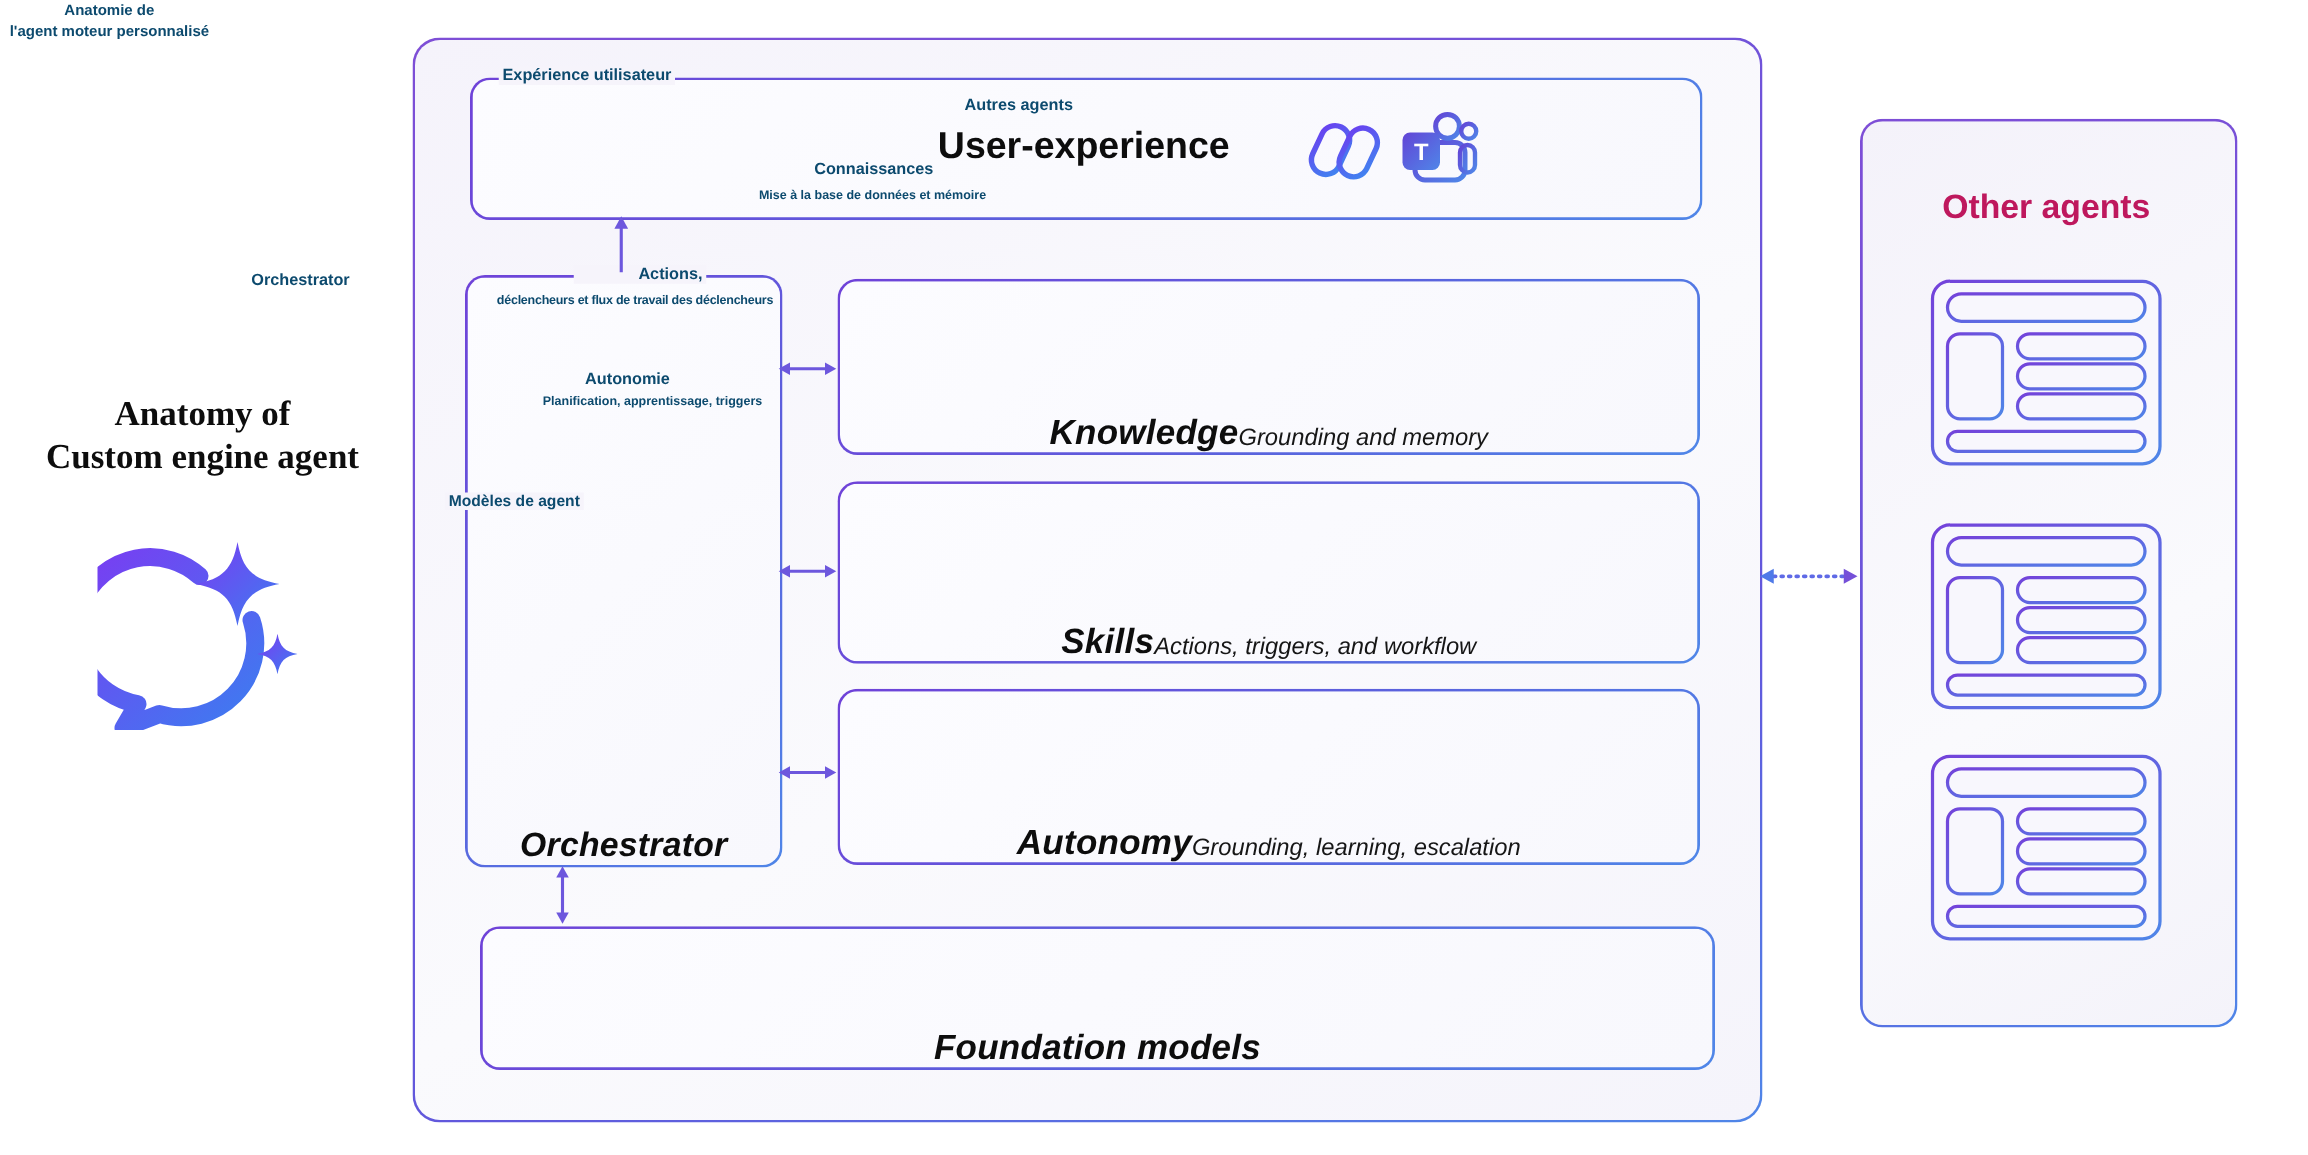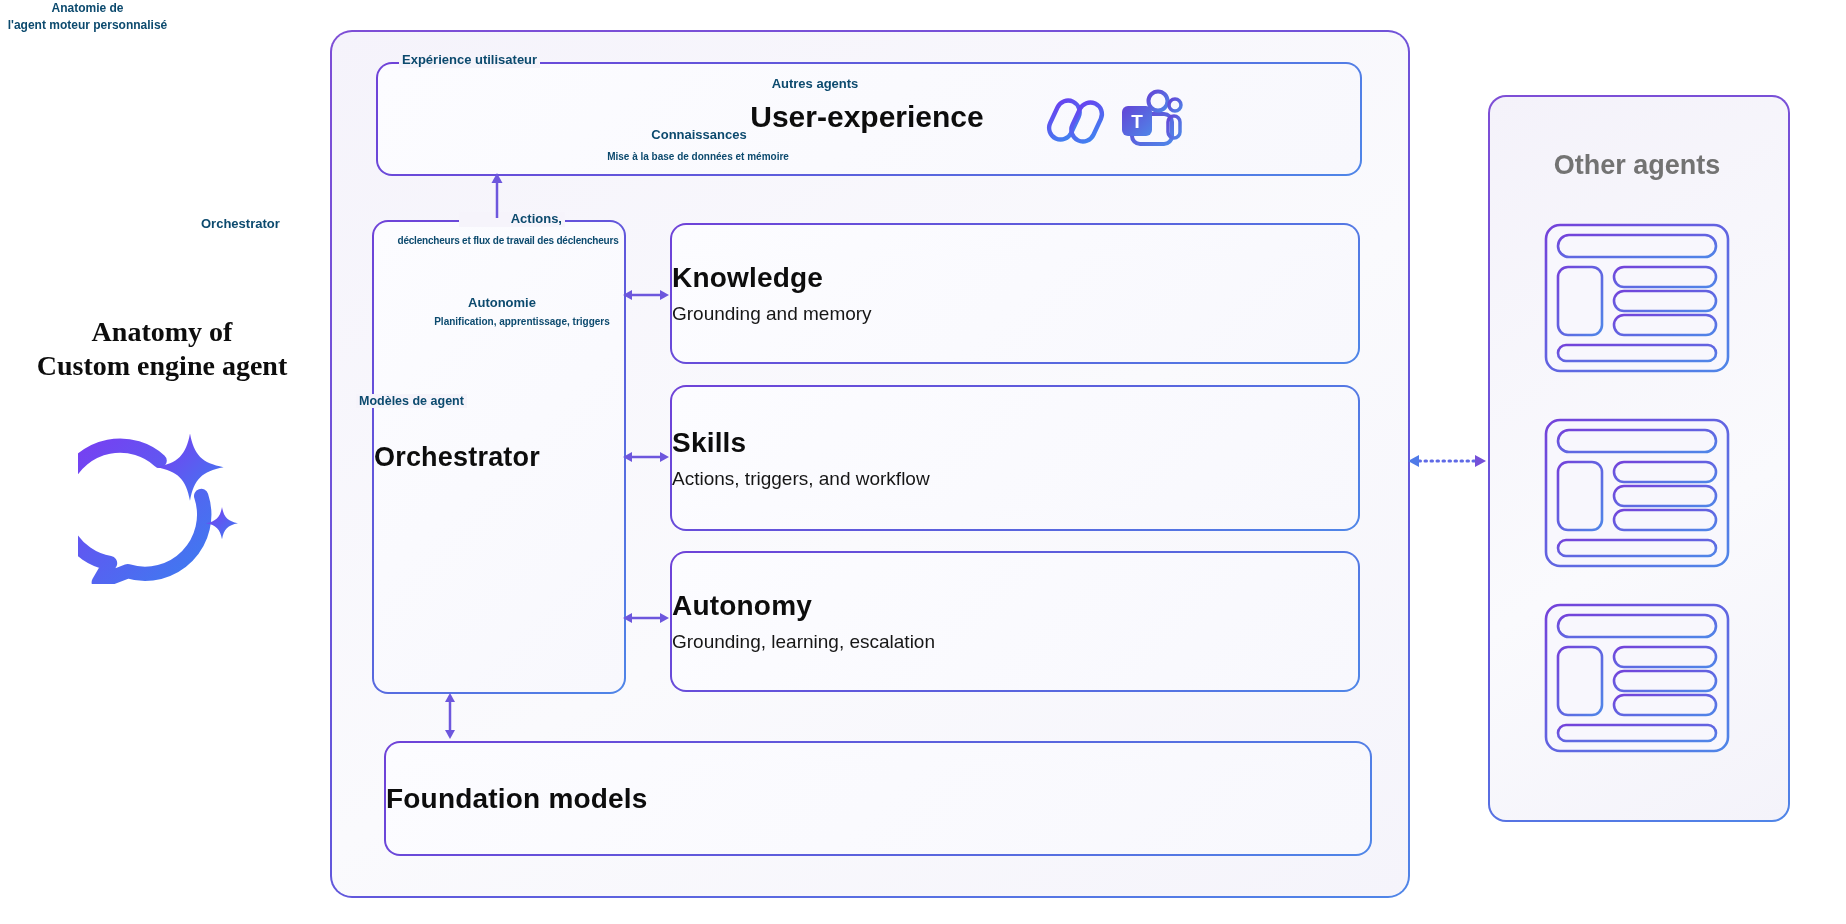"Other agents" div.lbl { color: #737373 -> #be185d }
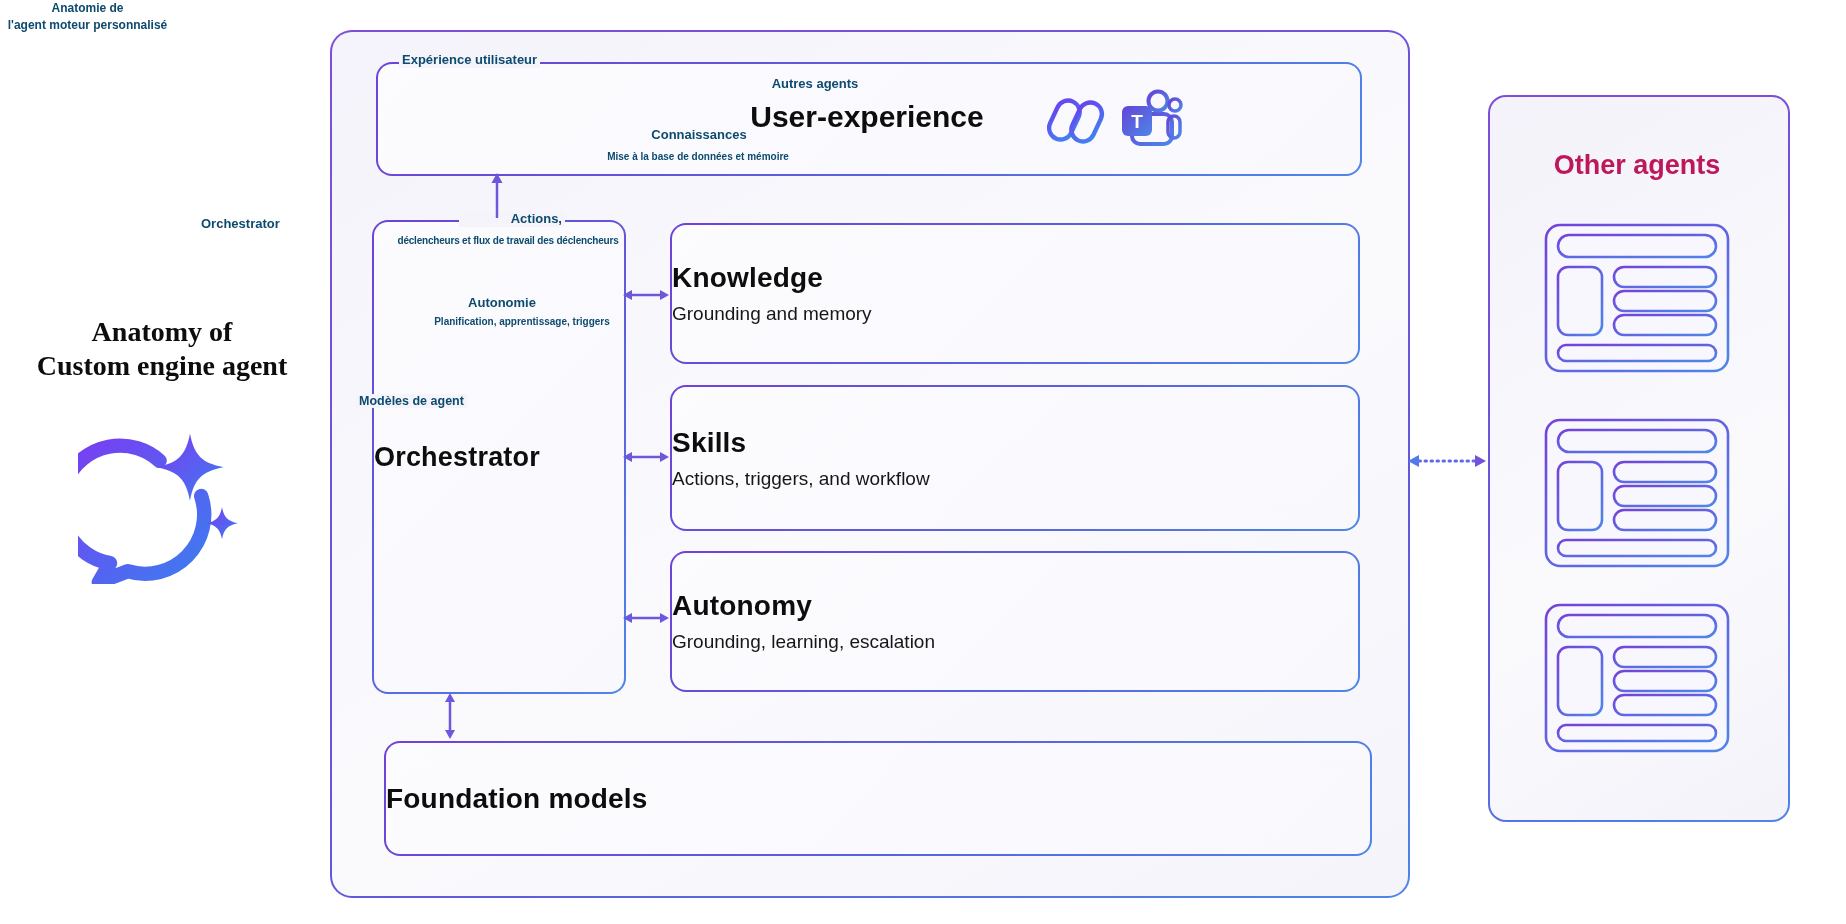"Knowledge" .flexc { align-items: flex-start -> flex-end; flex-direction: column -> row; font-style: none -> italic }
